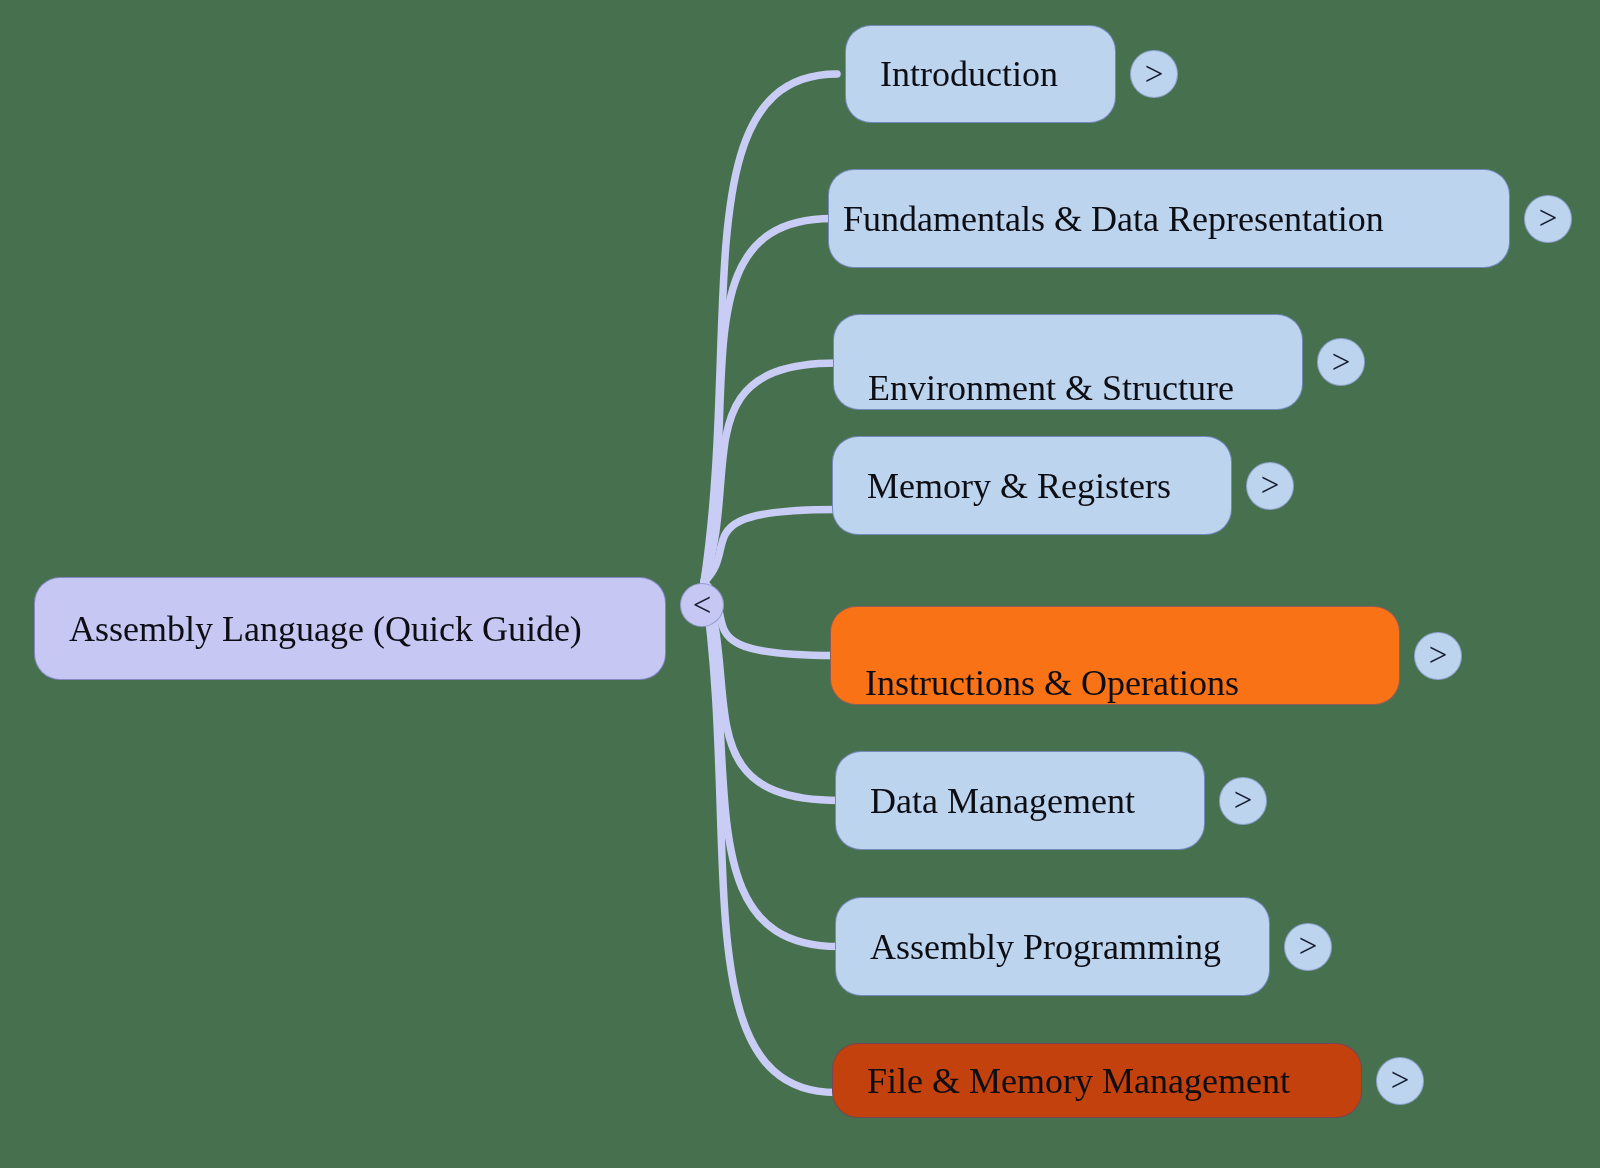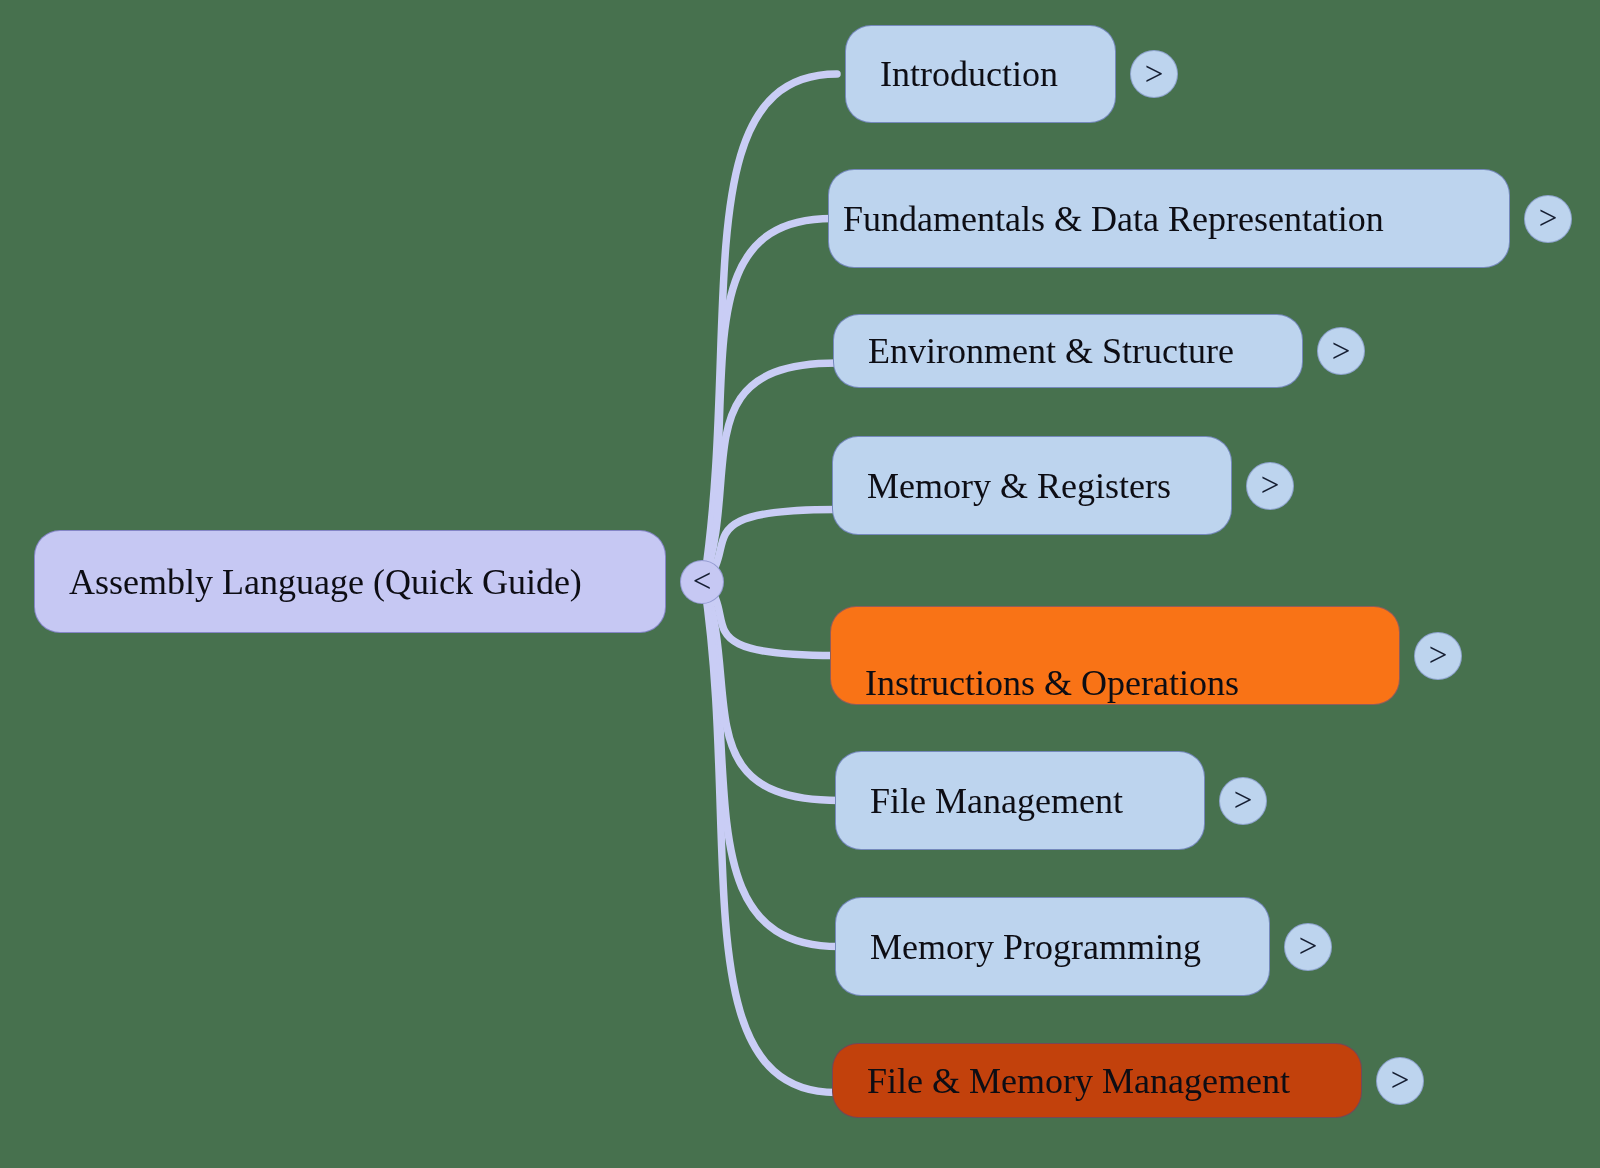"Environment & Structure" div.node-box { align-items: none -> flex-end; height: 74px -> 96px }
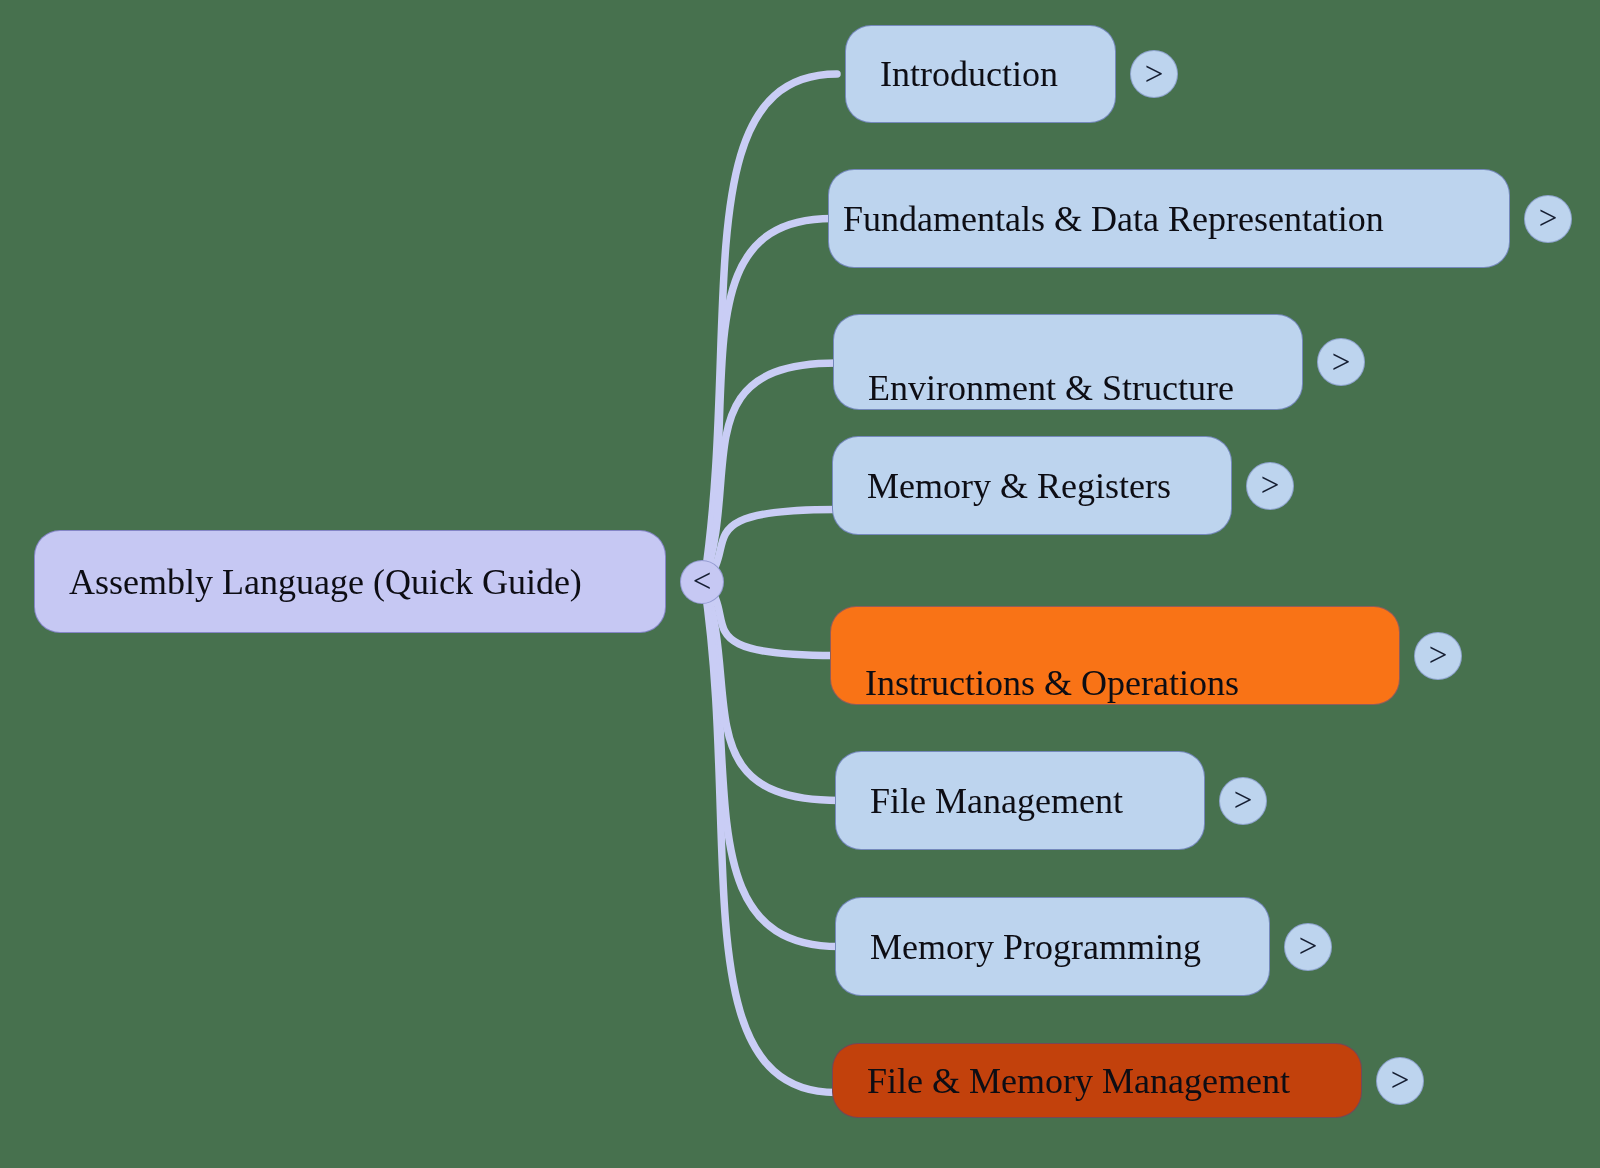"Assembly Language (Quick Guide)" .root-box { margin-top: none -> 47px }
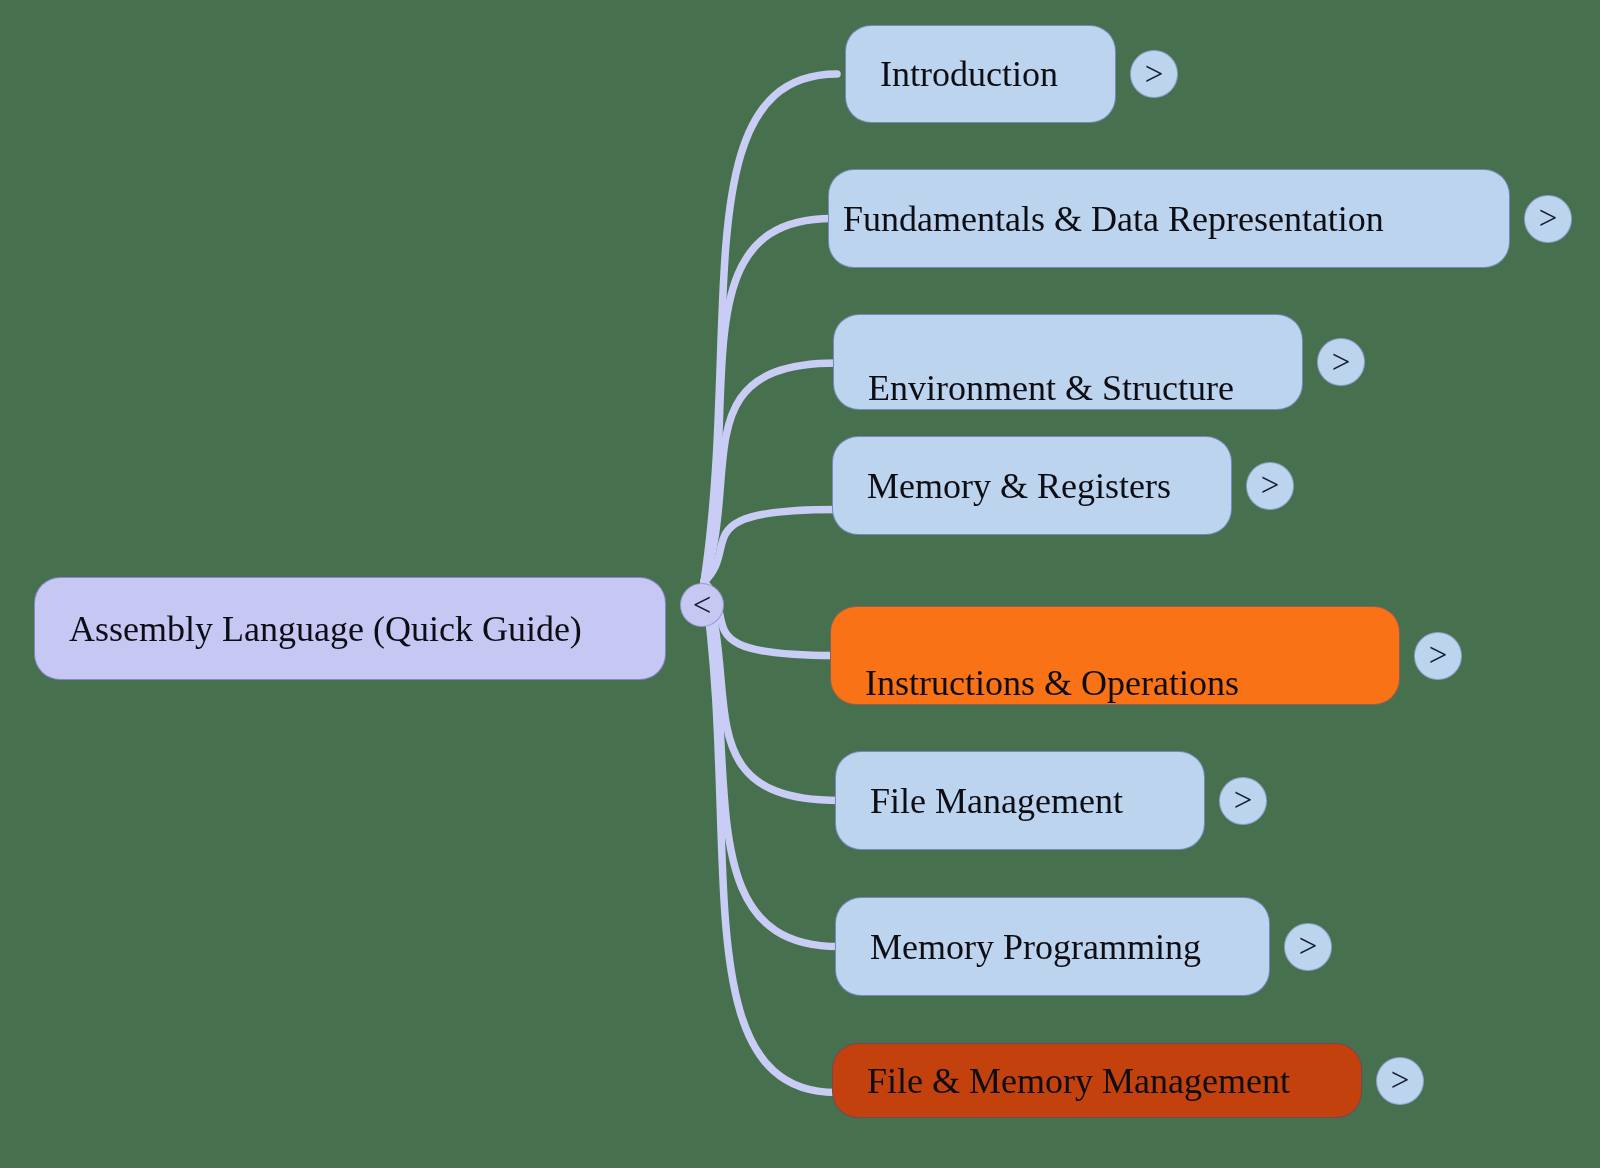"File Management" span.label { text: File -> Data }
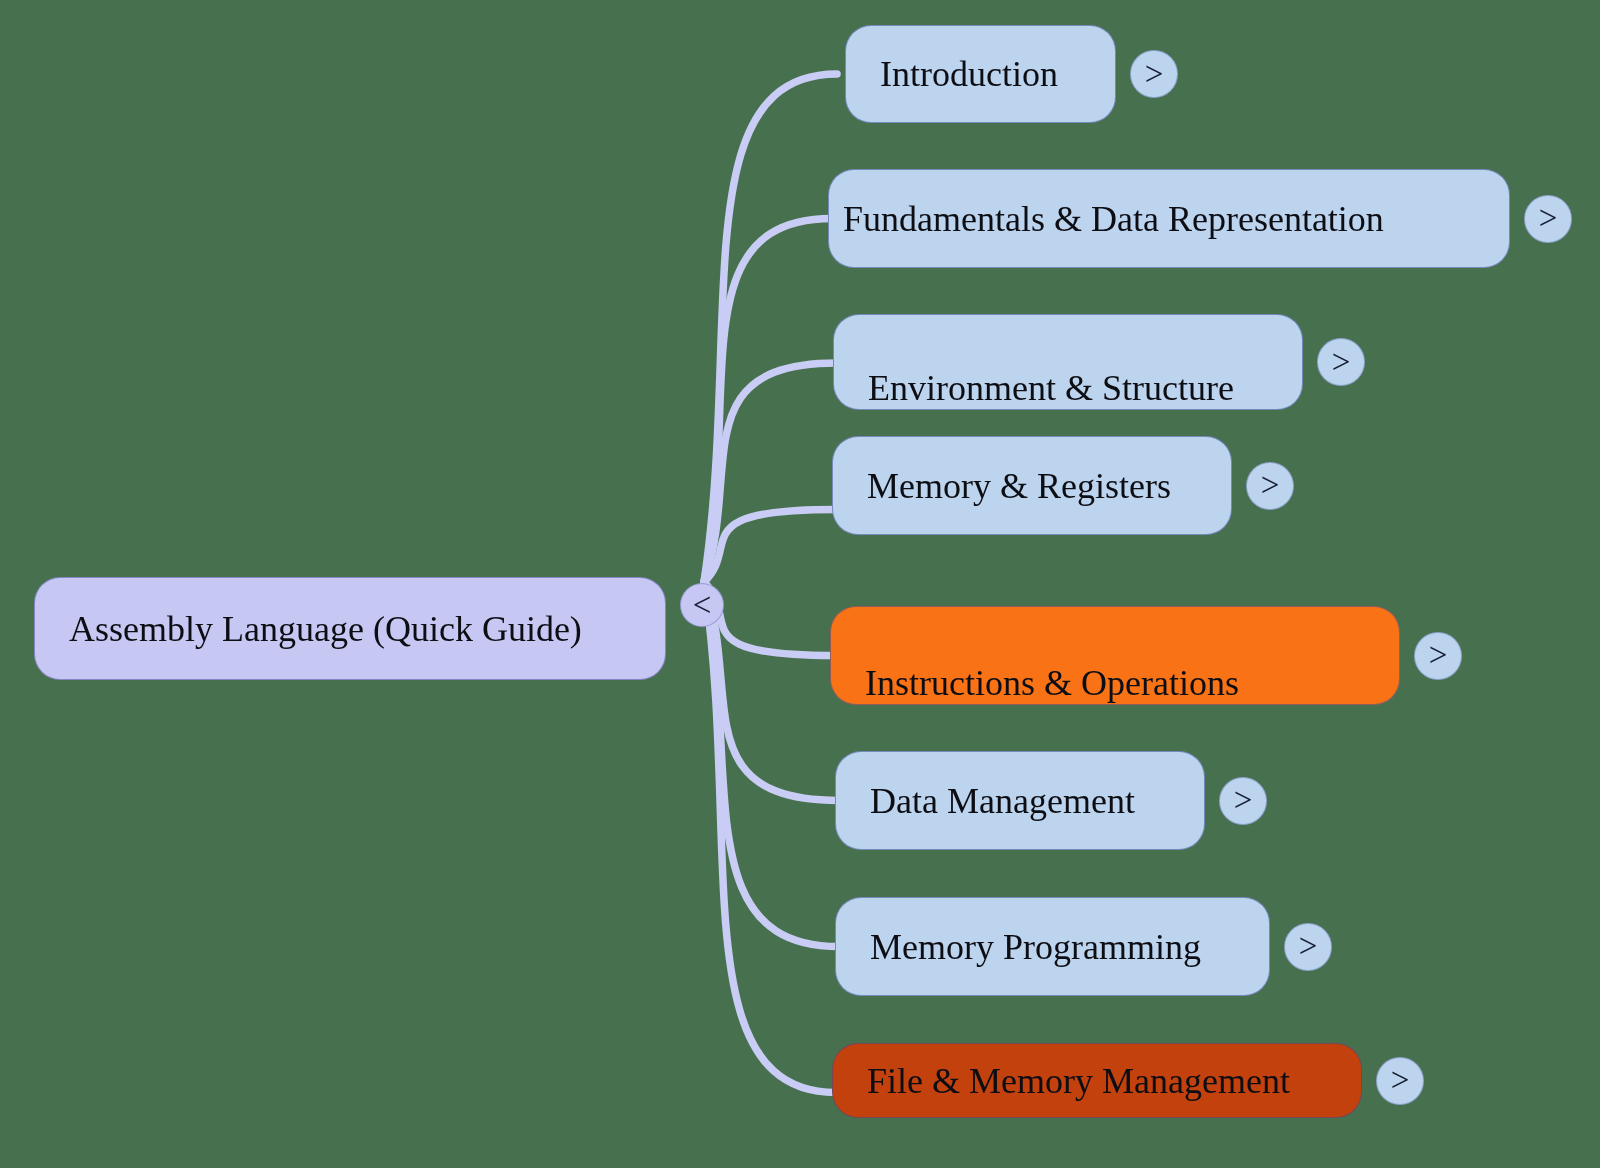"Memory Programming" span.label { text: Memory -> Assembly }
